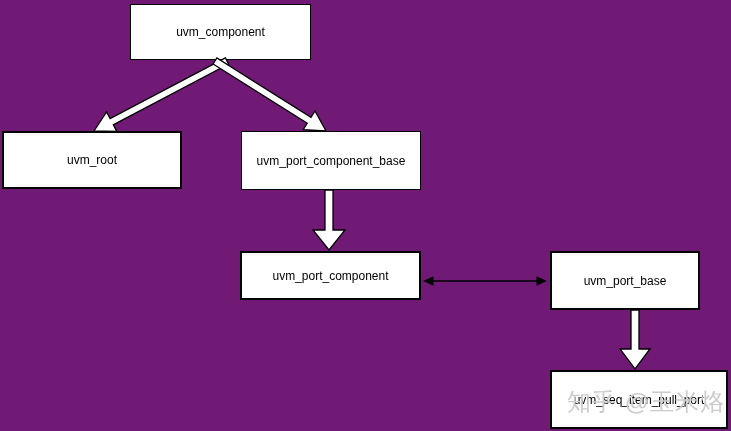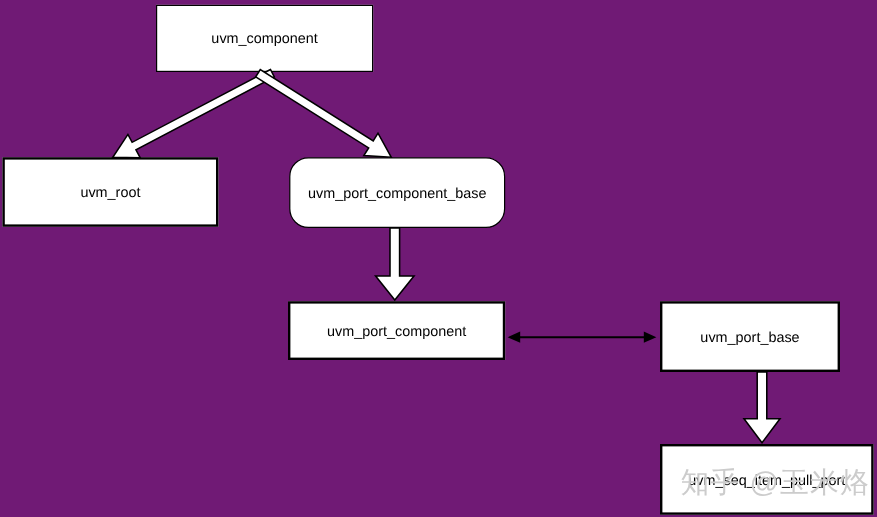"uvm_port_component_base" #n-uvm-port-component-base { border-radius: 16px -> none }
